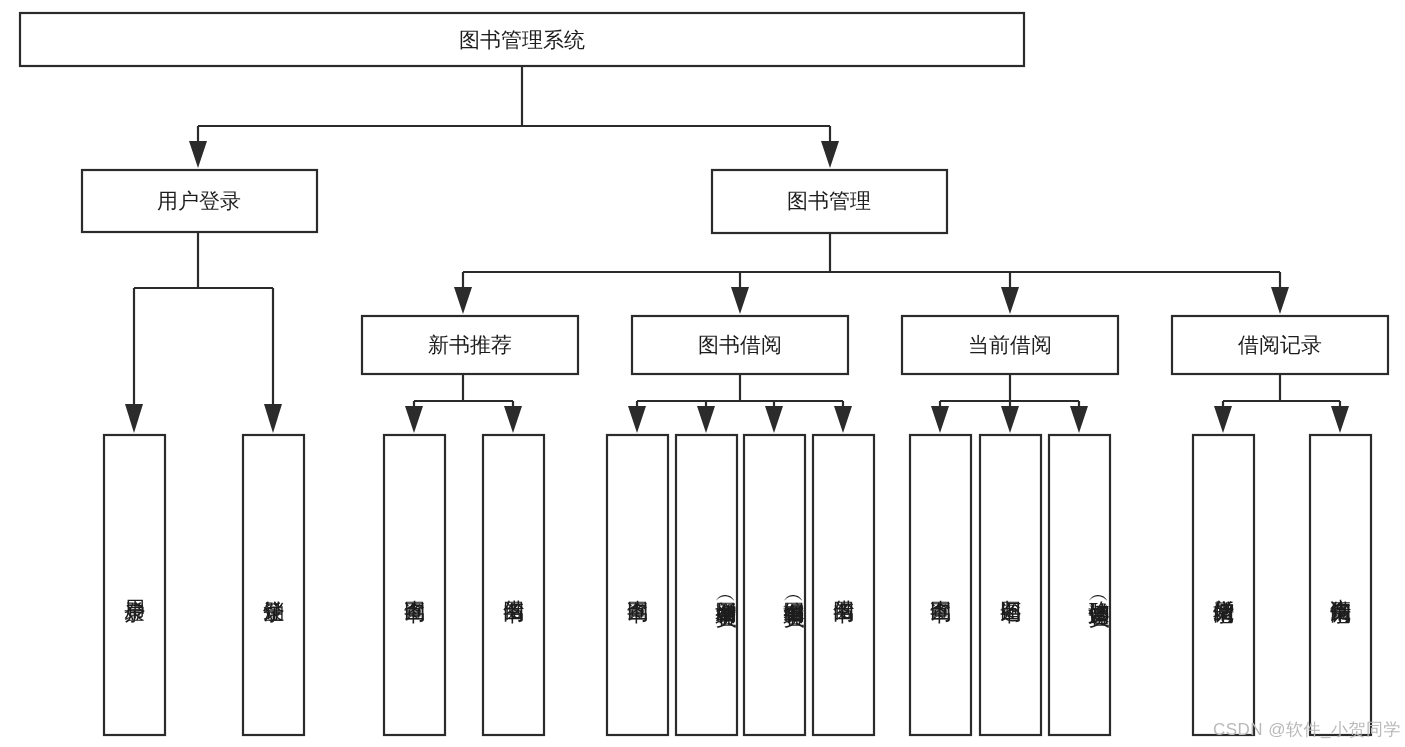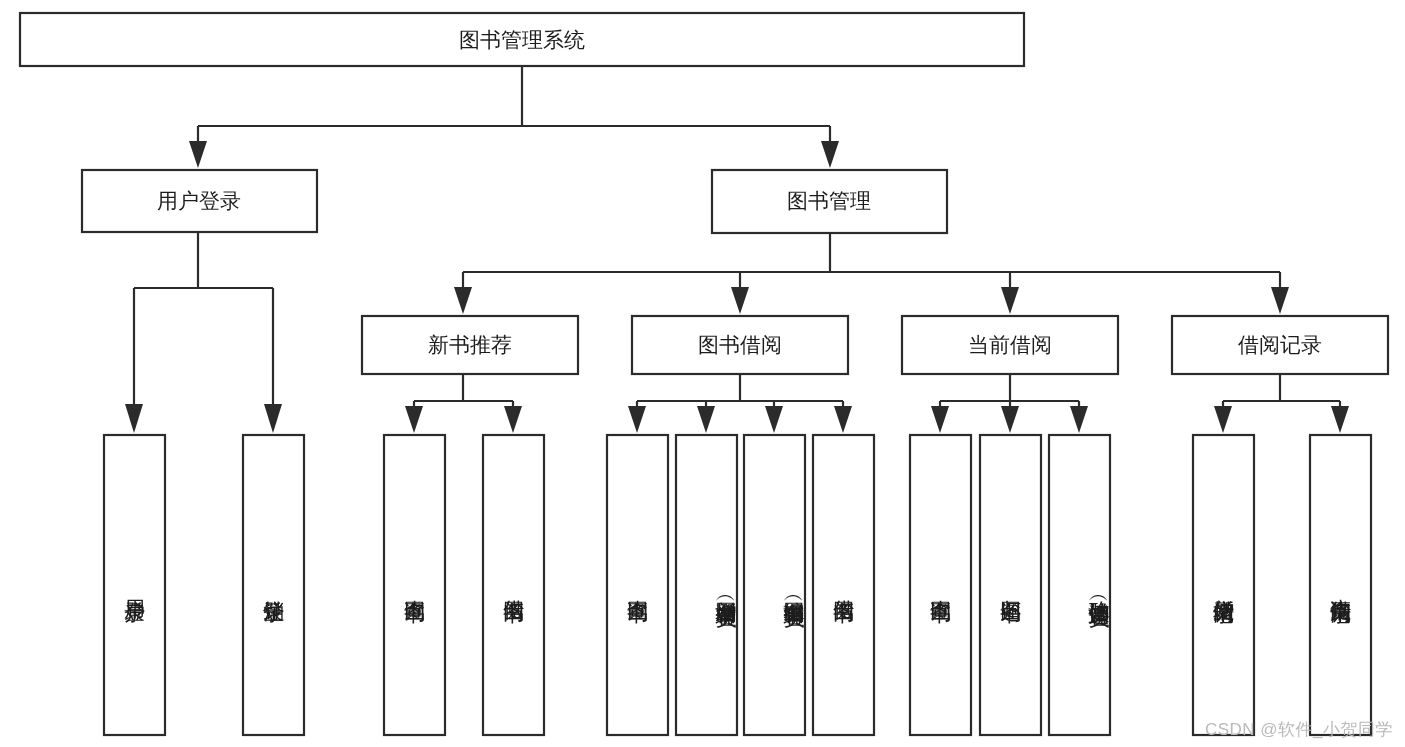"CSDN @软件_小贺同学" .watermark { right: 12px -> 4px }
